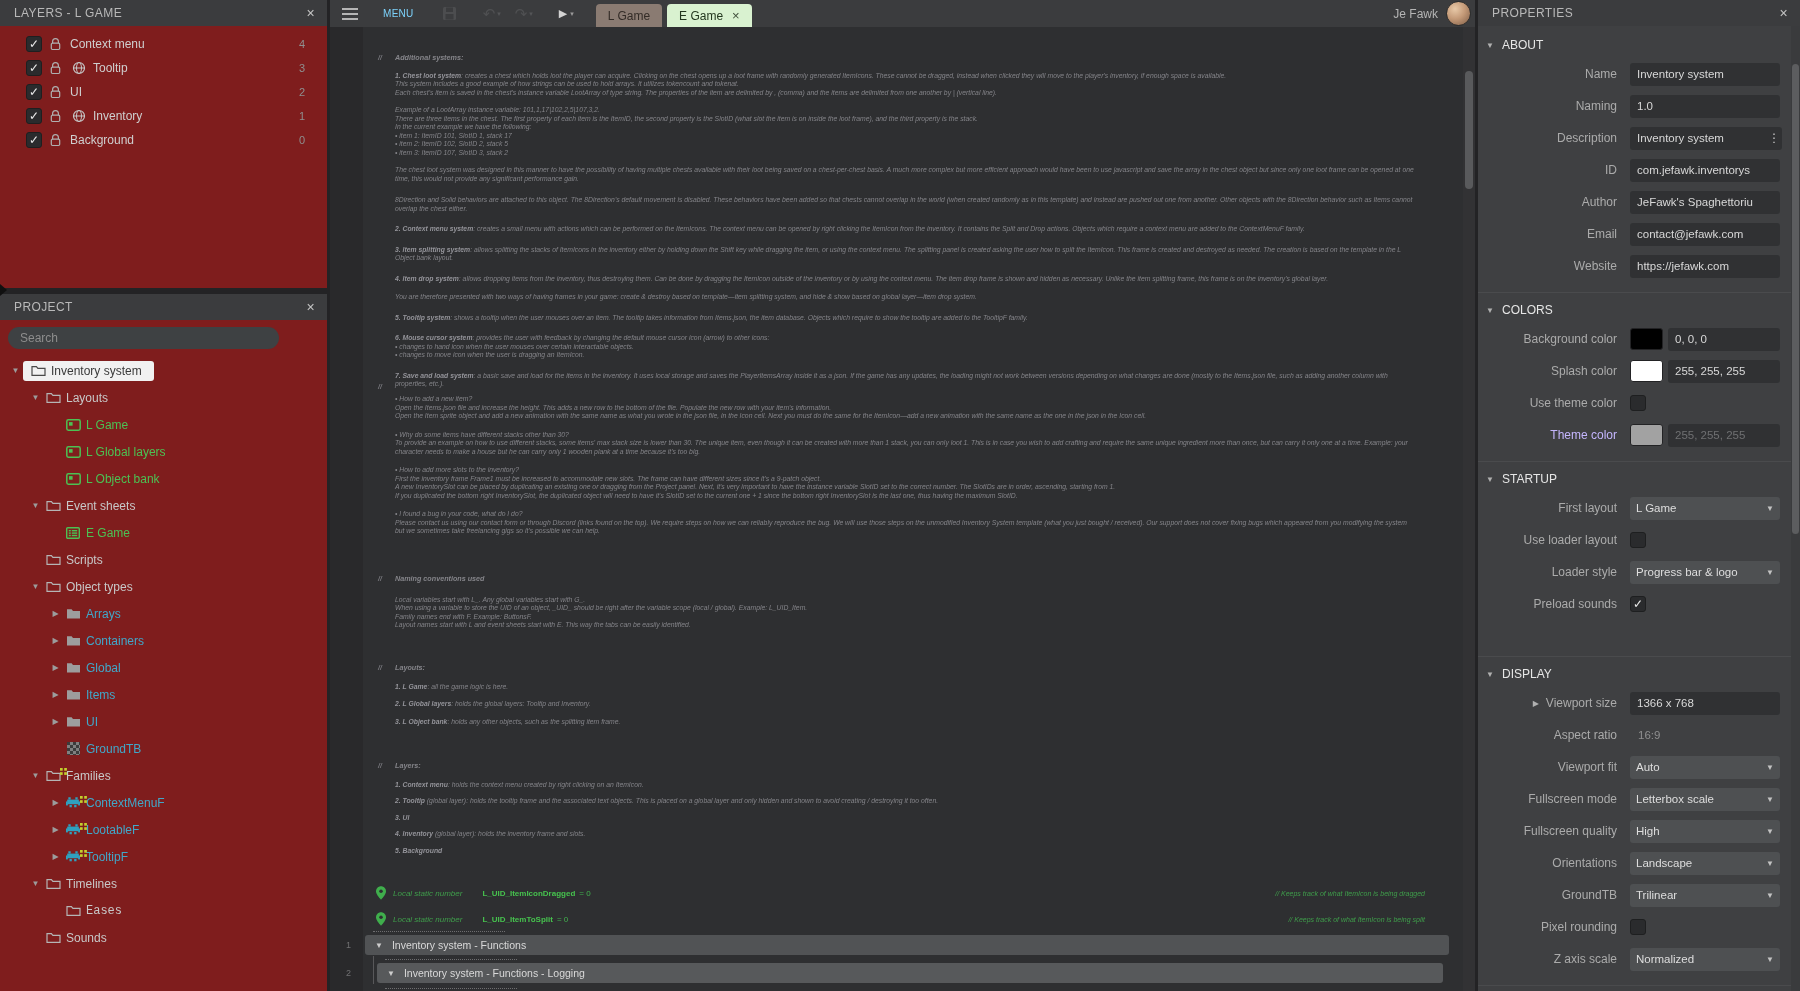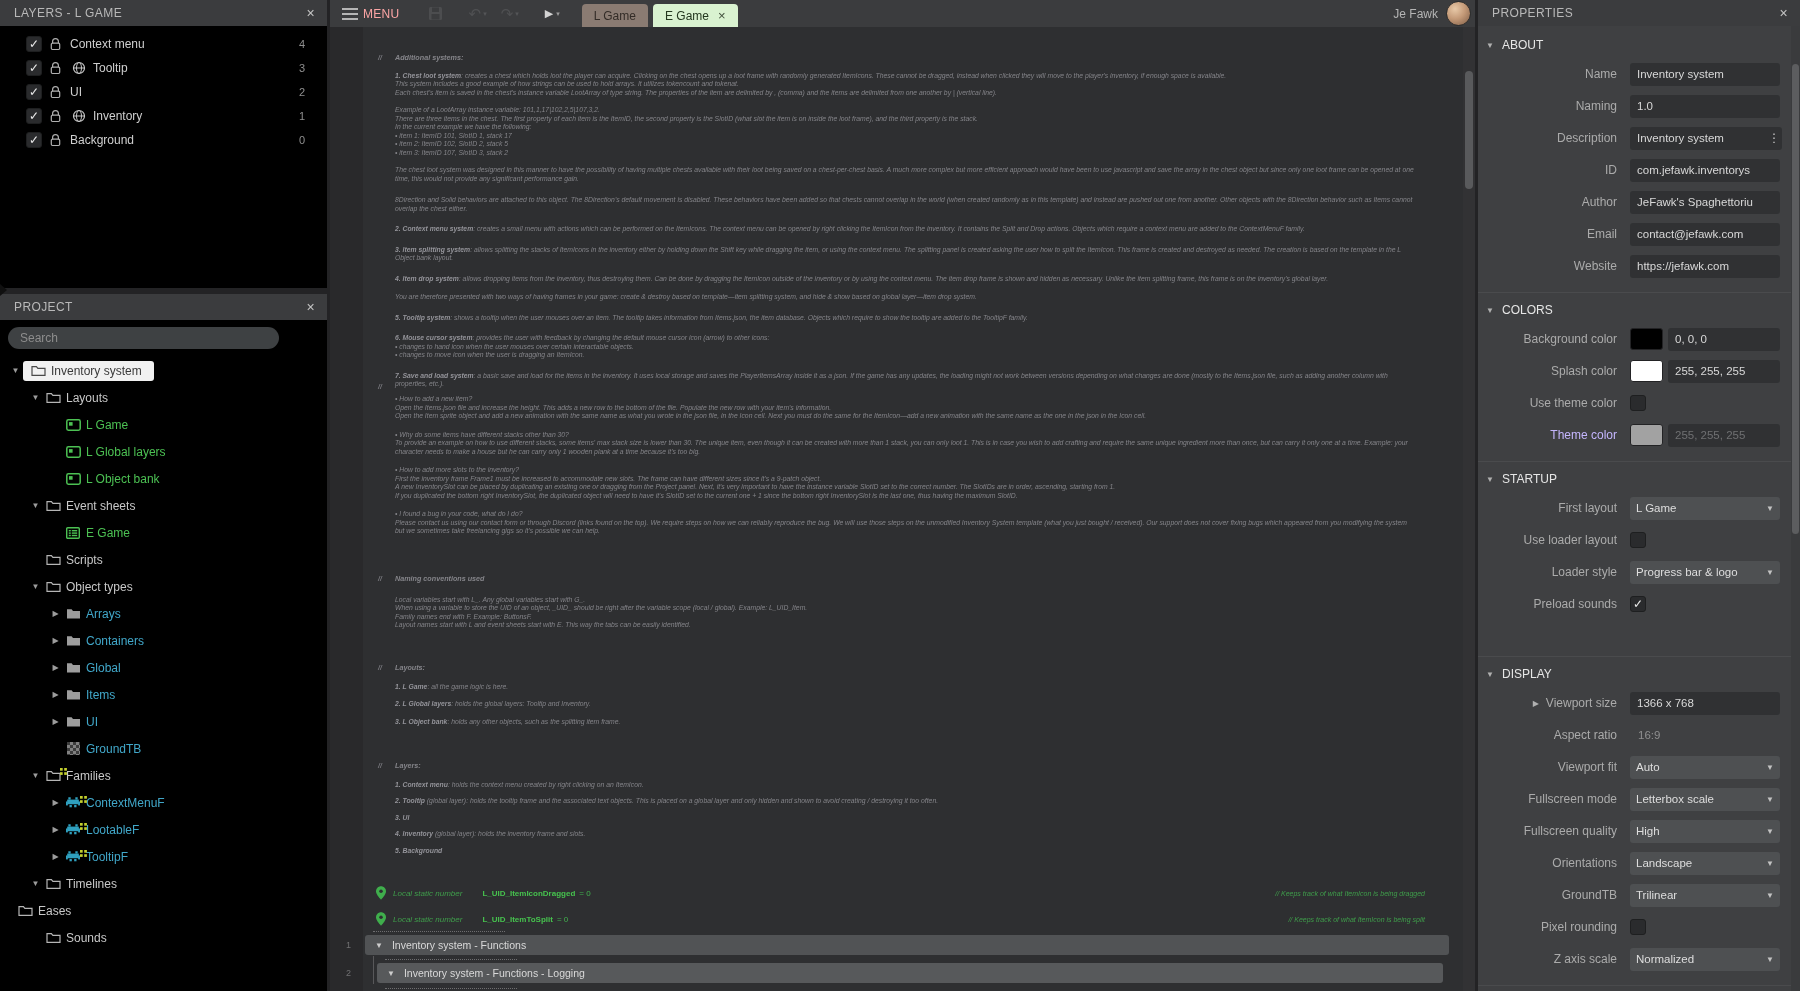"LAYERS - L GAME" .panel { background: #000000 -> #7f1d1d }
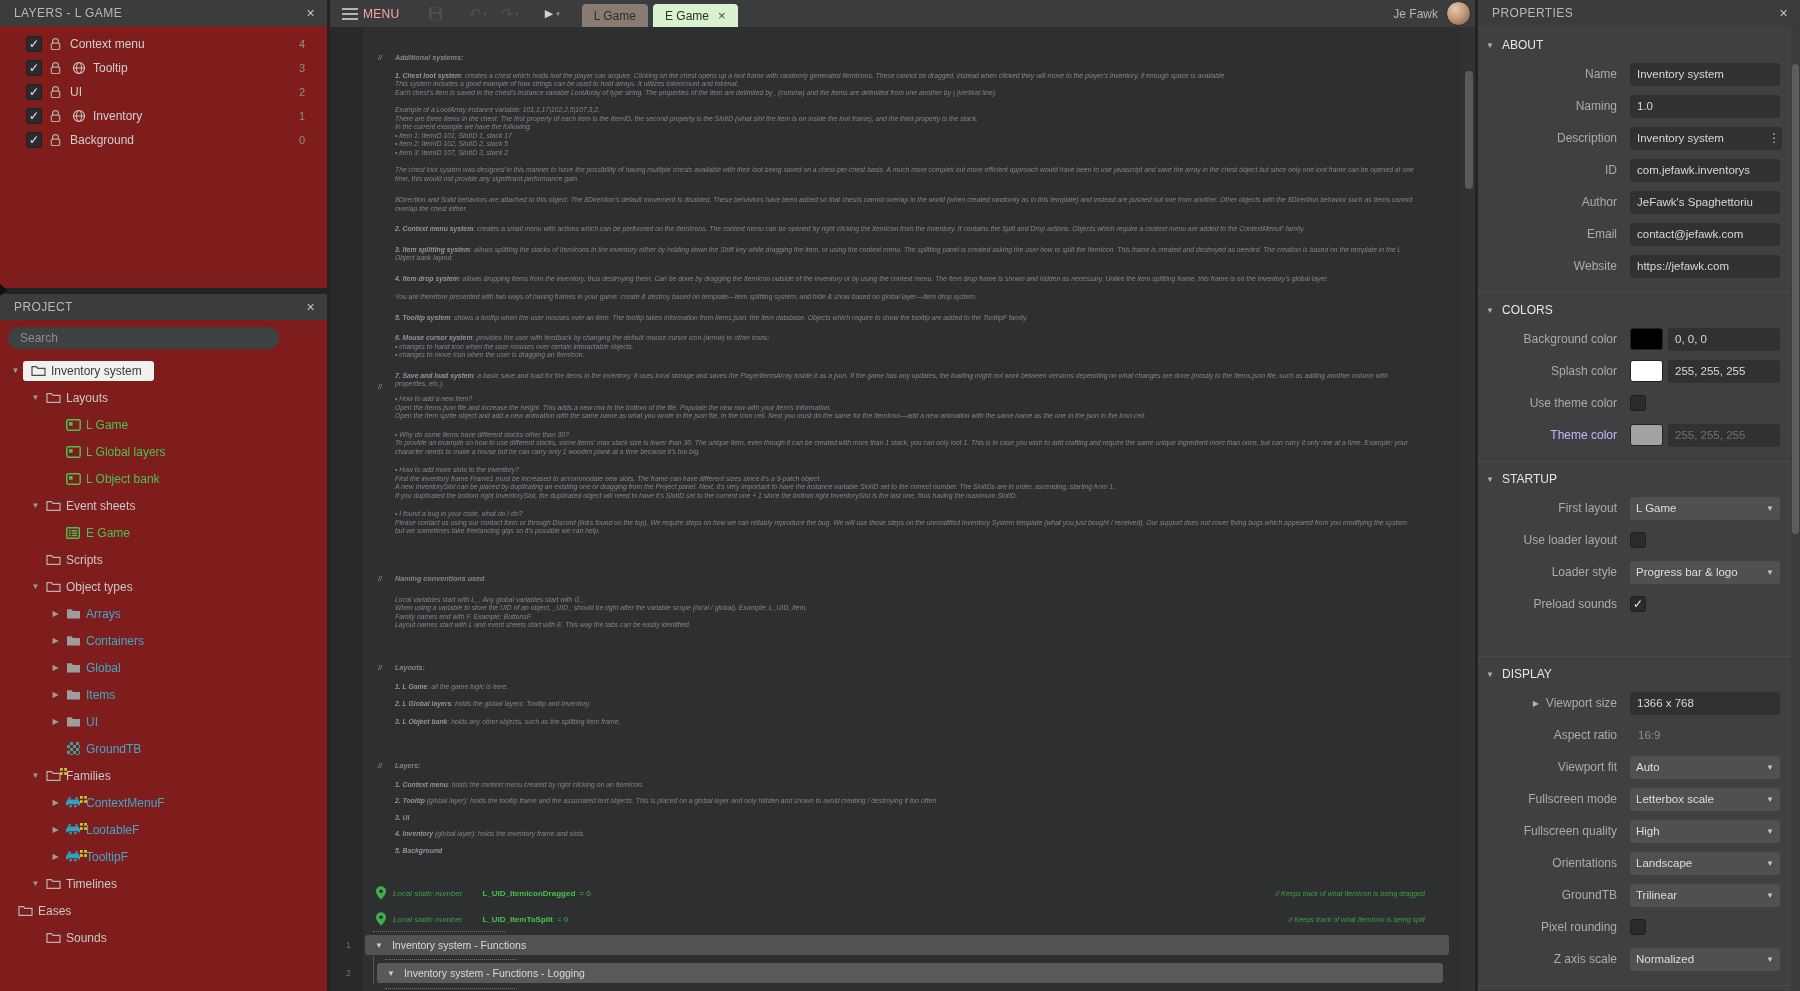"MENU" .menu-label { color: #fca5a5 -> #7dd3fc; font-size: 12px -> 10px; margin-left: 5px -> 25px }
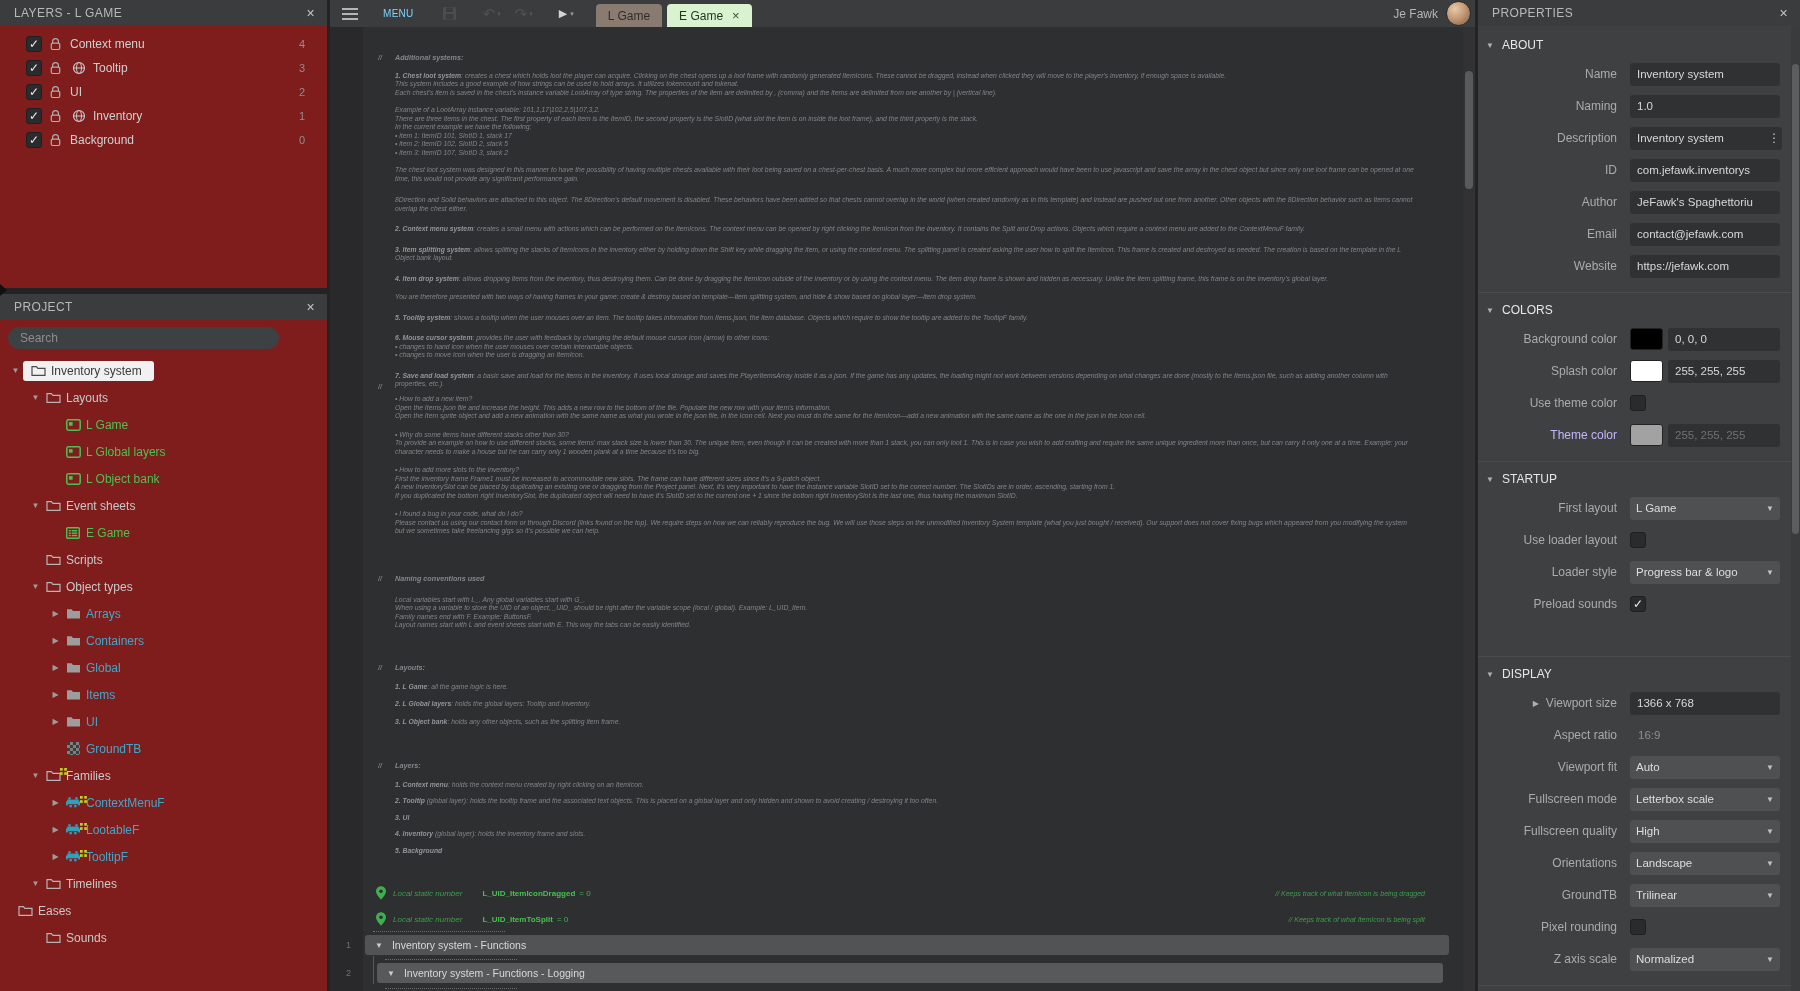"Eases" div.trow { font-family: none -> Liberation Mono, monospace; padding-left: none -> 48px }
